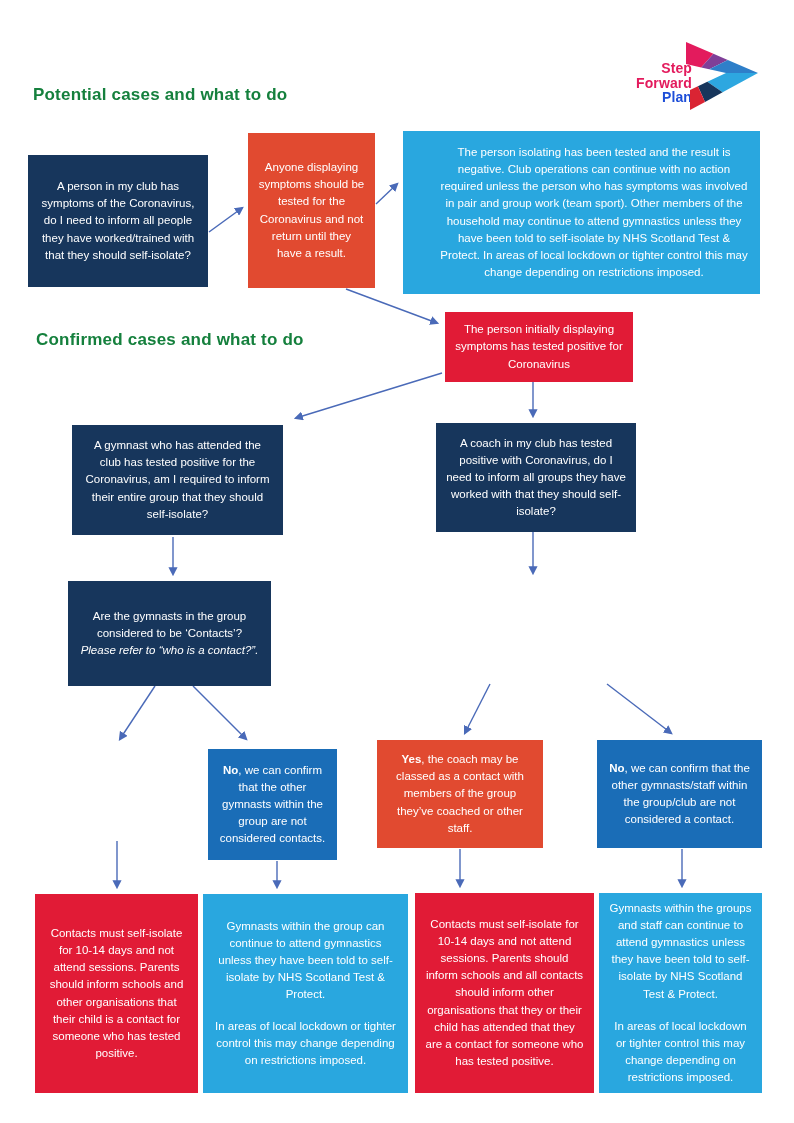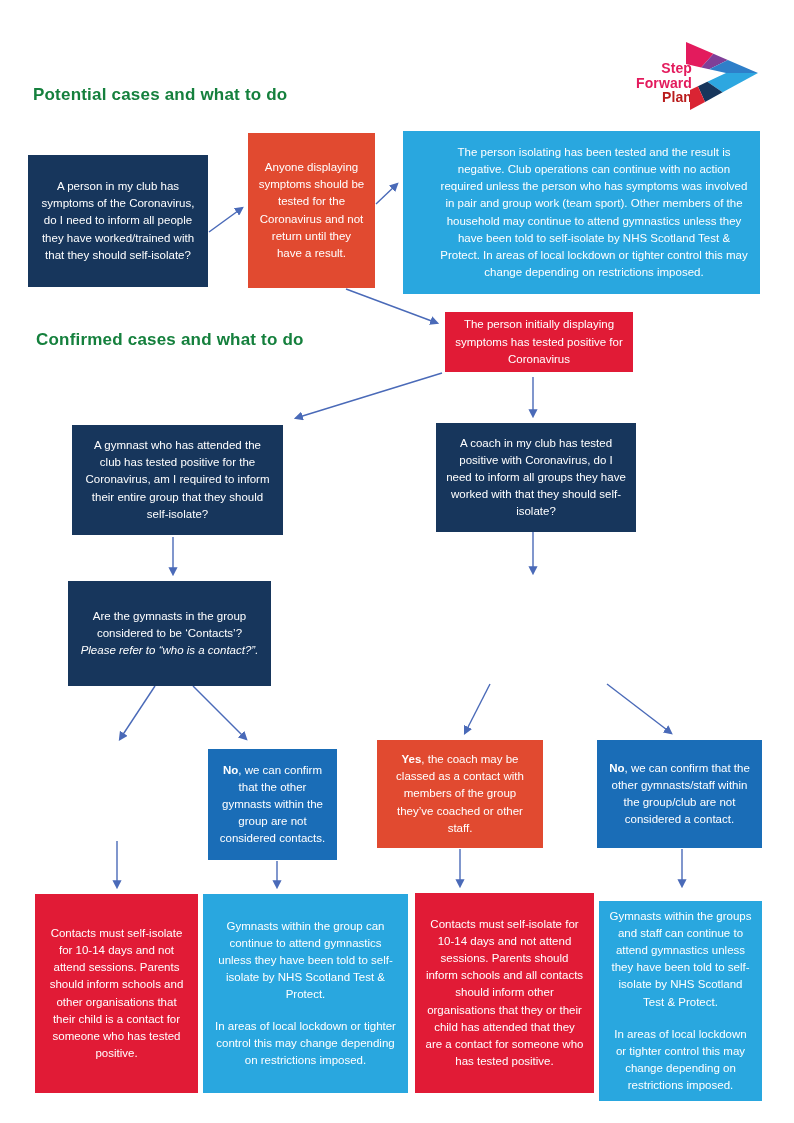"Plan" .logo-blue { color: #b91c1c -> #1d4ed8 }
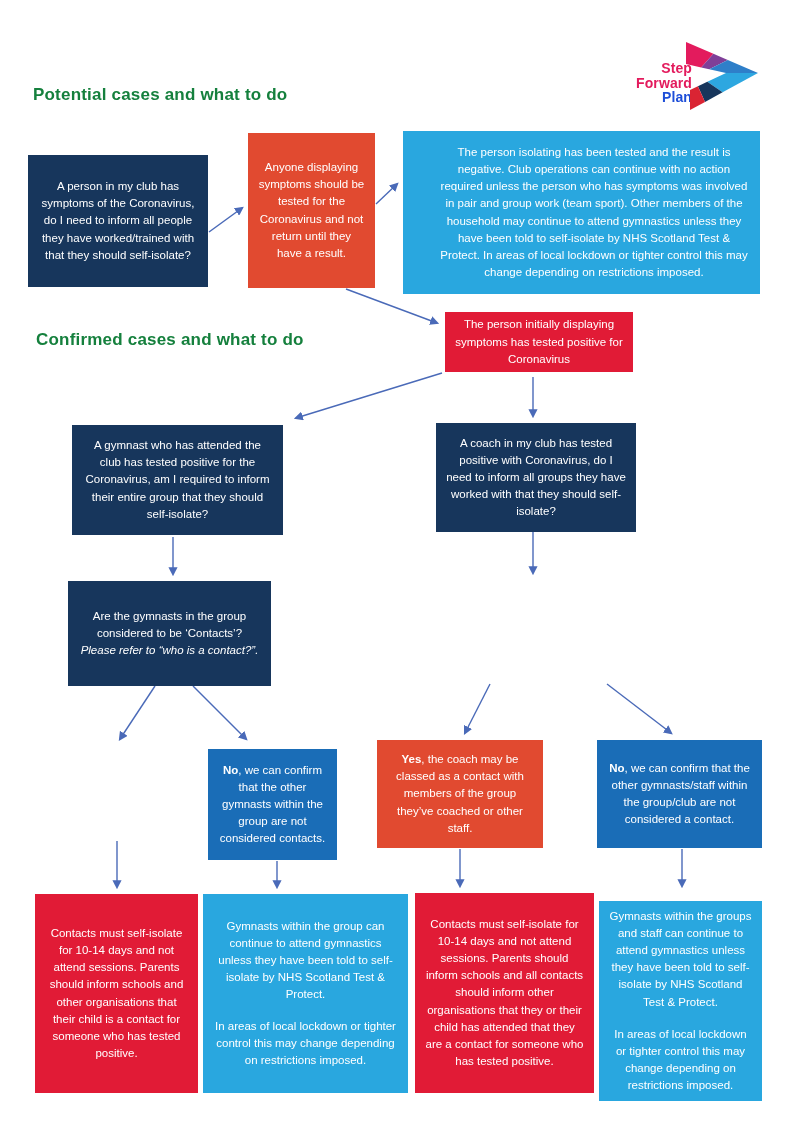"The person initially displaying symptoms" div.box { height: 60px -> 70px }
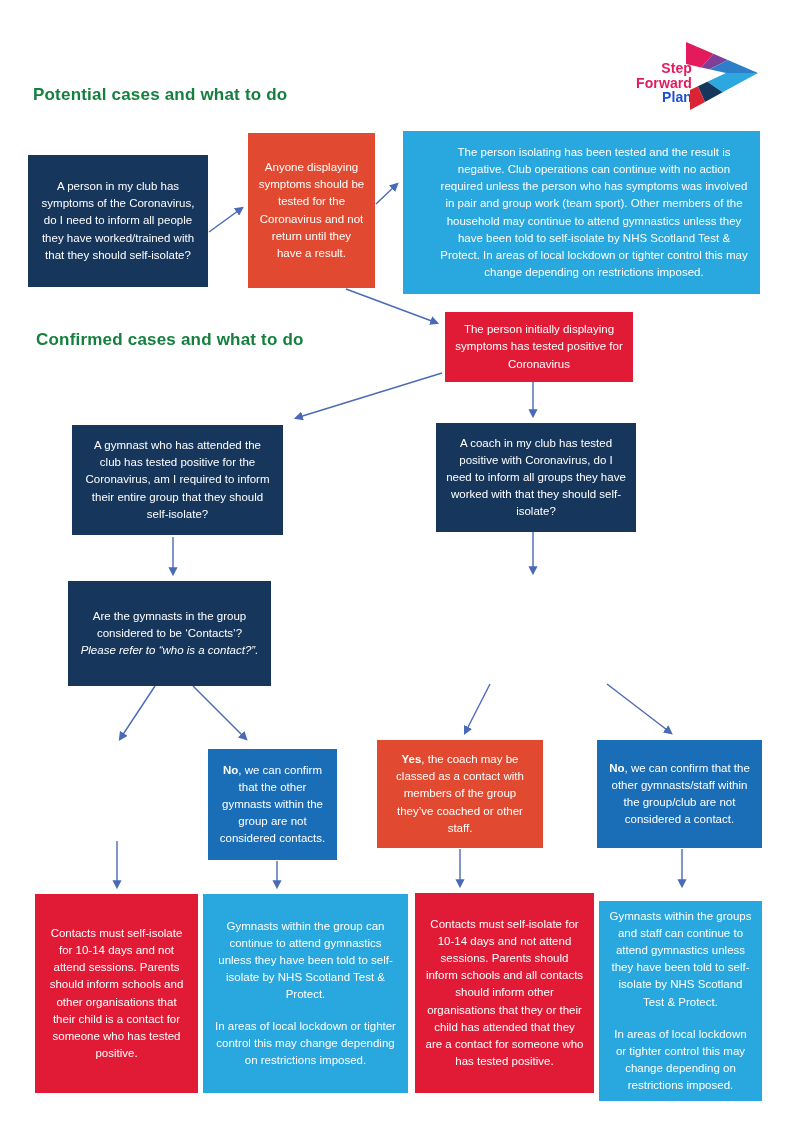"Gymnasts within the groups and" div.box { margin-top: 8px -> none }
